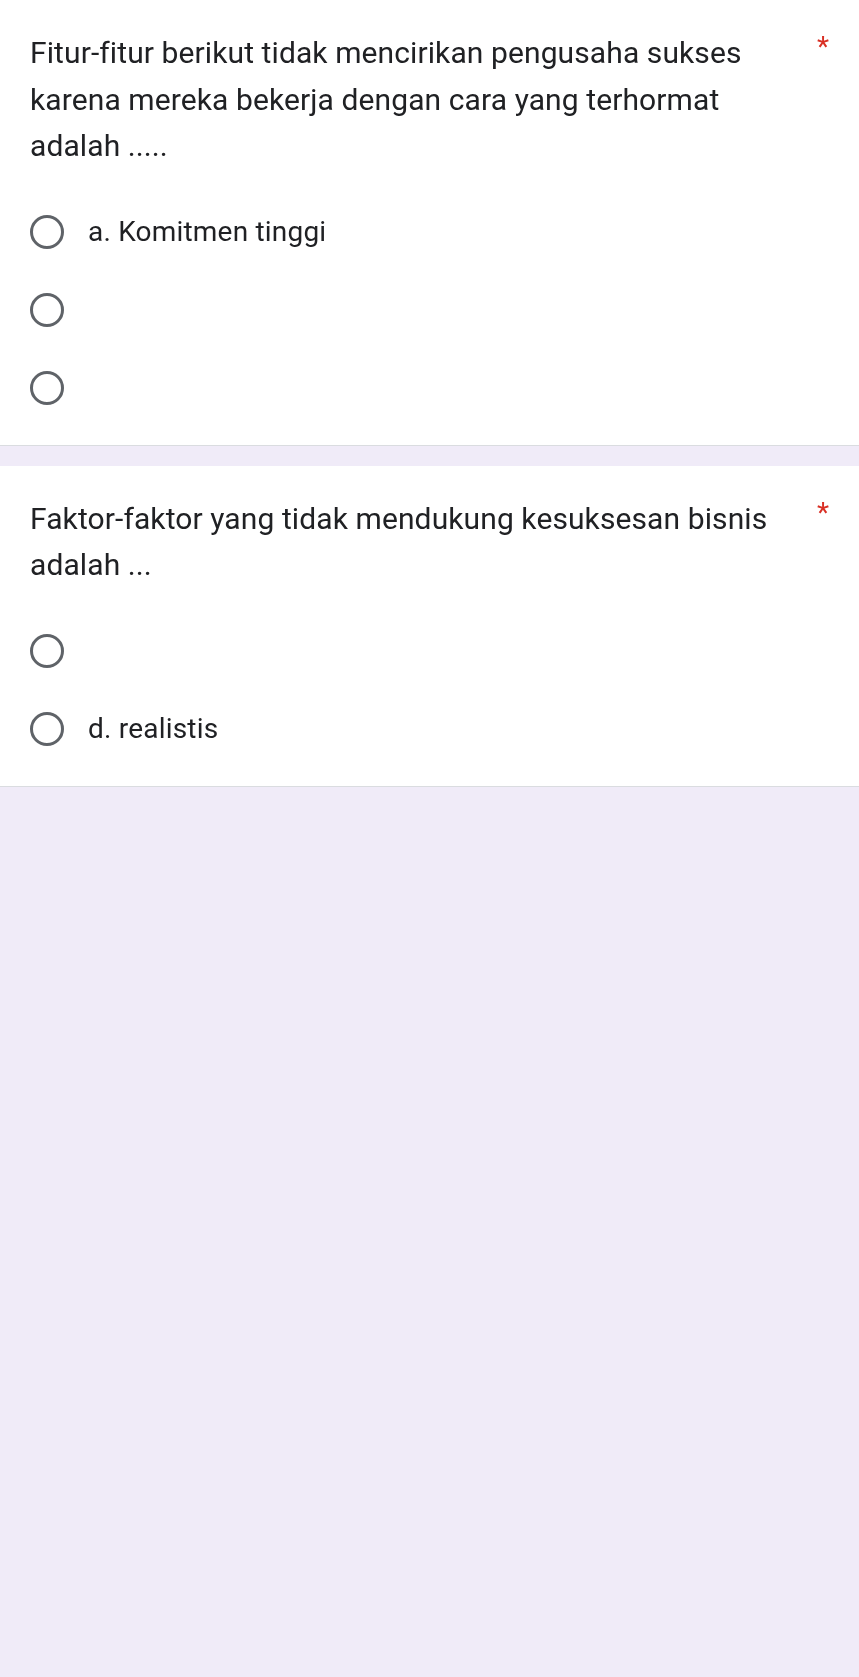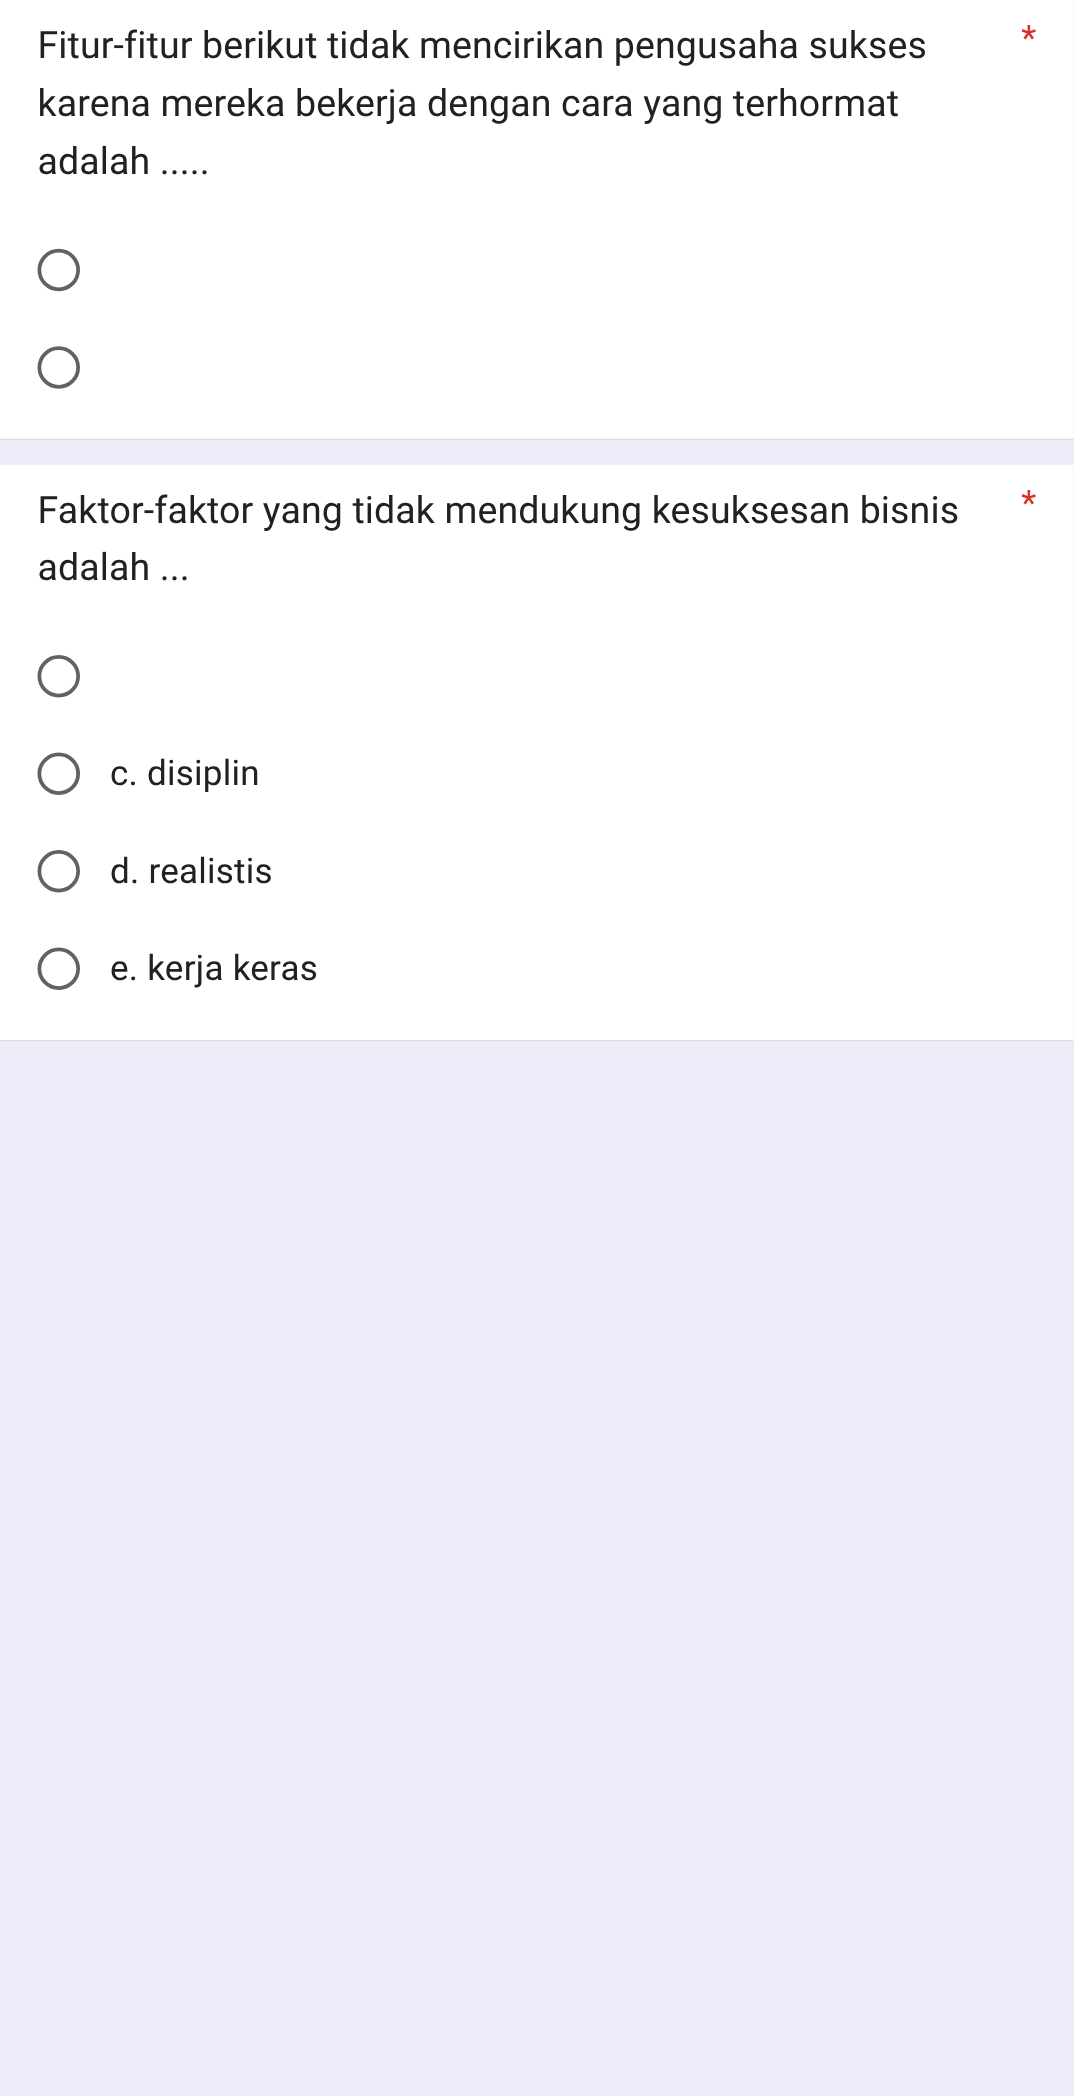"Fitur-fitur berikut tidak mencirikan" .question-card { padding: 14px 30px 40px 30px -> 30px 30px 40px 30px }
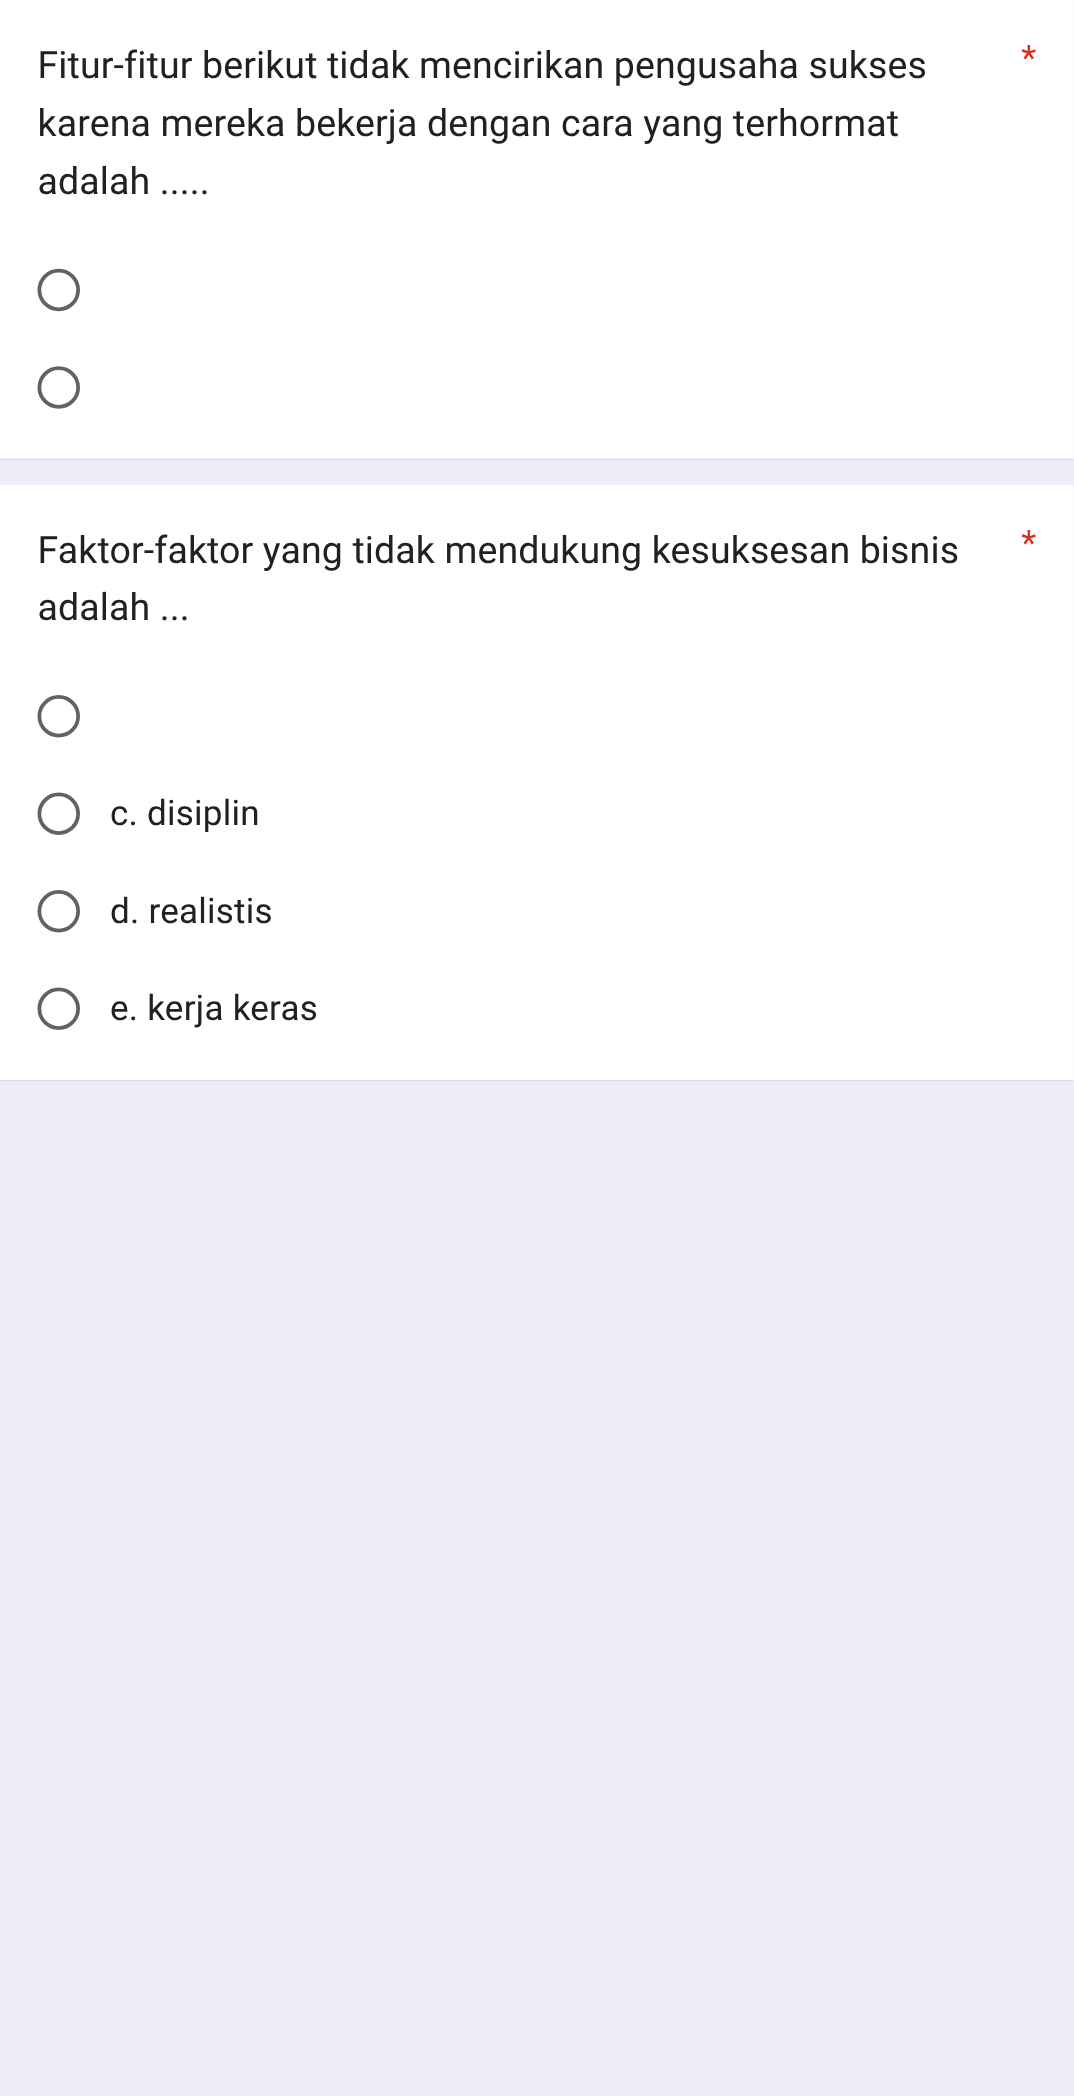"a. Komitmen tinggi" div.option-item { html: none -> <div> <div></div> <div>a. Komitmen tinggi</div> </div> }
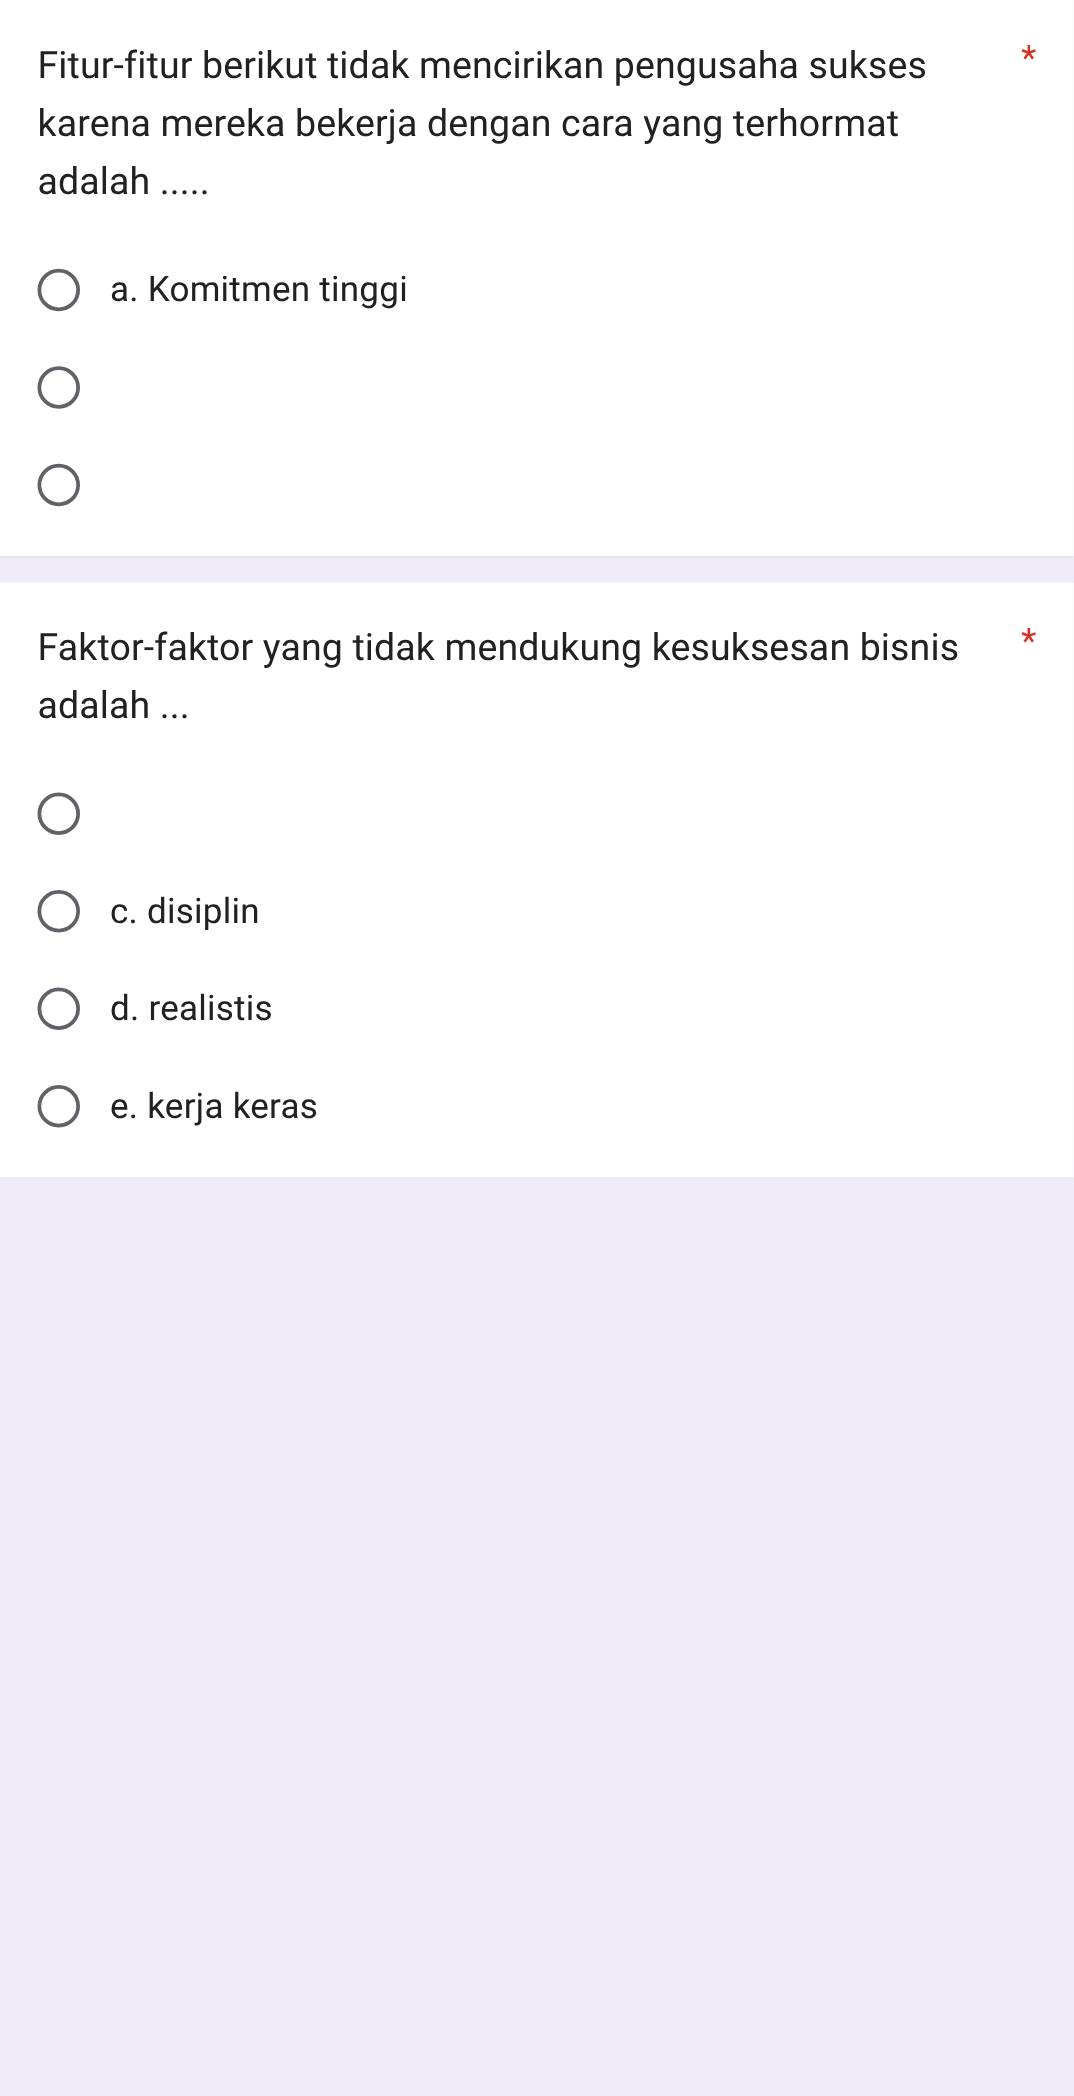"c. disiplin" div.option-item { html: <div> <div></div> <div>c. disiplin</div> </div> -> none }
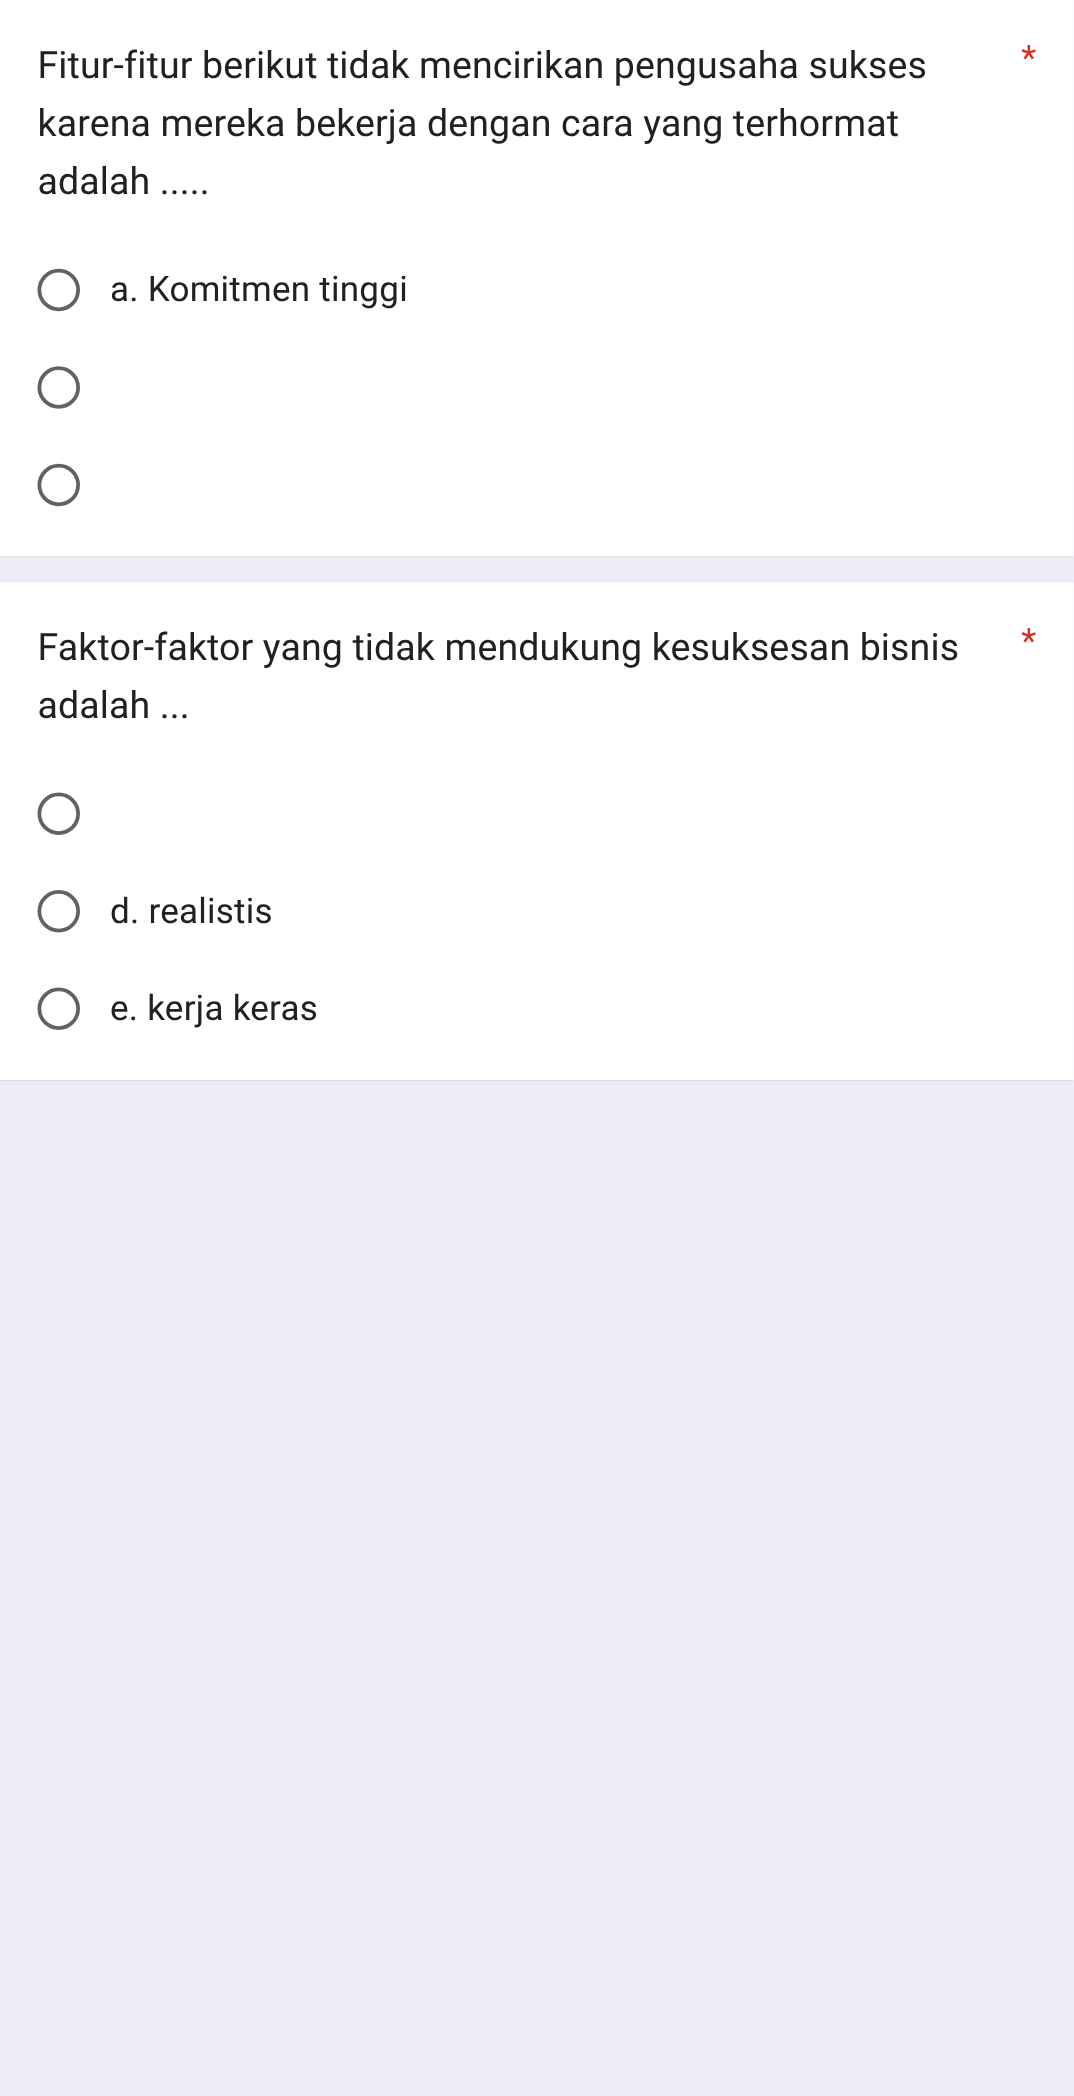"e. kerja keras" div.option-item { html: <div> <div></div> <div>e. kerja keras</div> </div> -> none }
